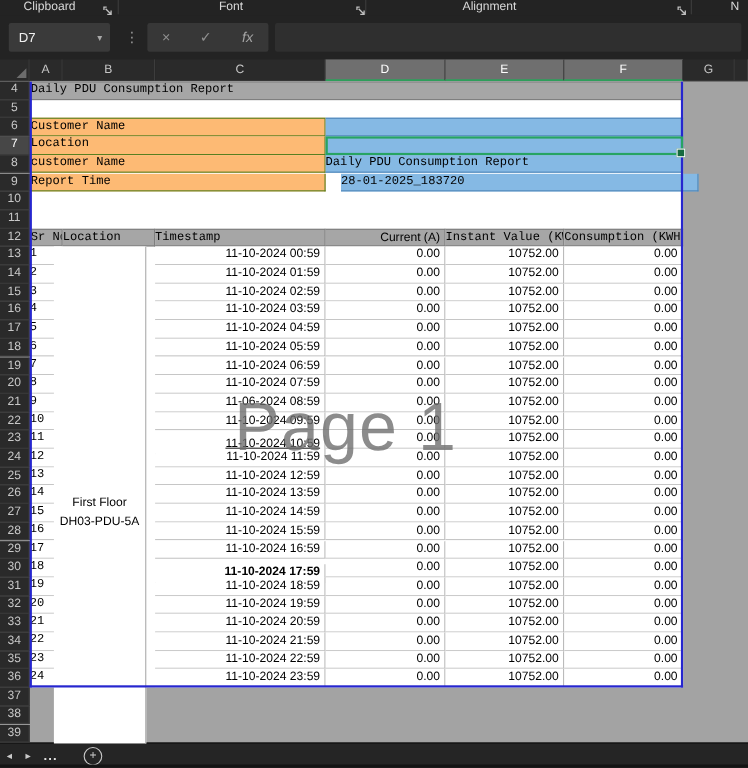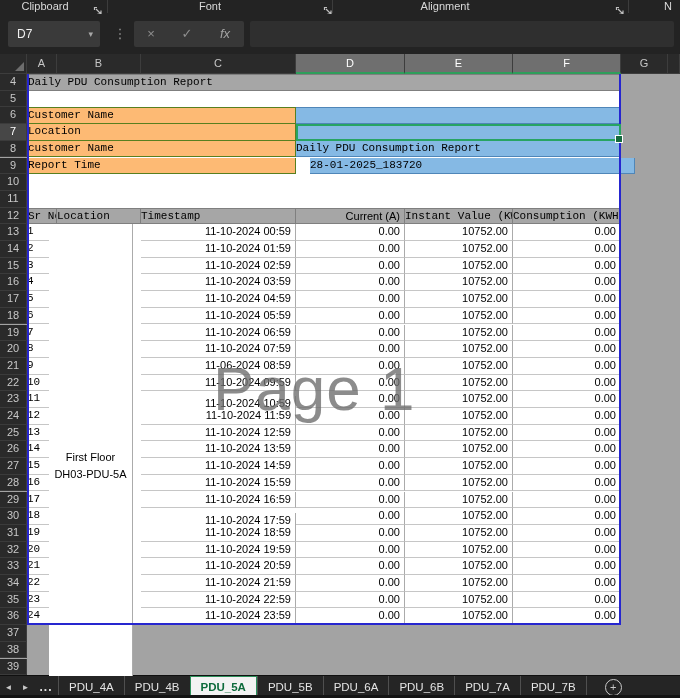"11-10-2024 17:59" div.cell { font-weight: none -> bold }
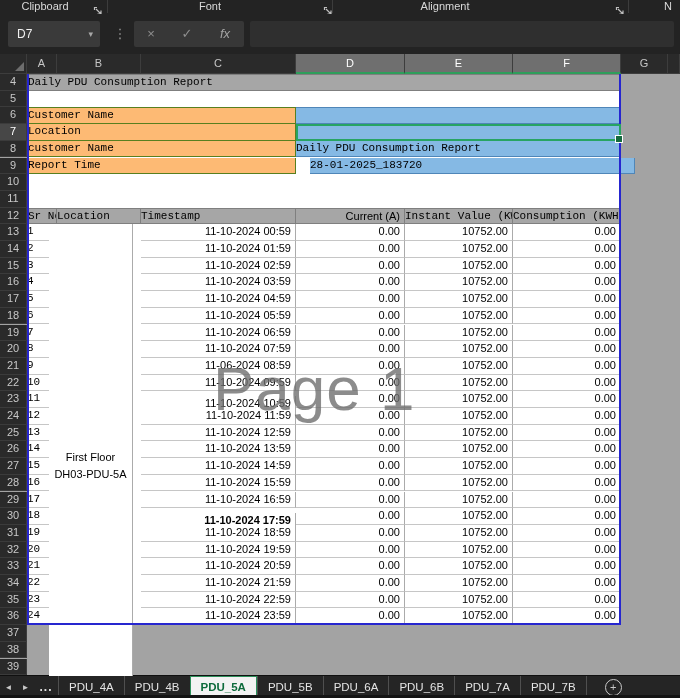"PDU_4A" div { html: <div> <div>PDU_4A</div> <div>PDU_4B</div> <div>PDU_5A</div> <div>PDU_5B</div> <div>PDU_6A</div> <div>PDU_6B</div> <div>PDU_7A</div> <div>PDU_7B</div> </div> -> none }
